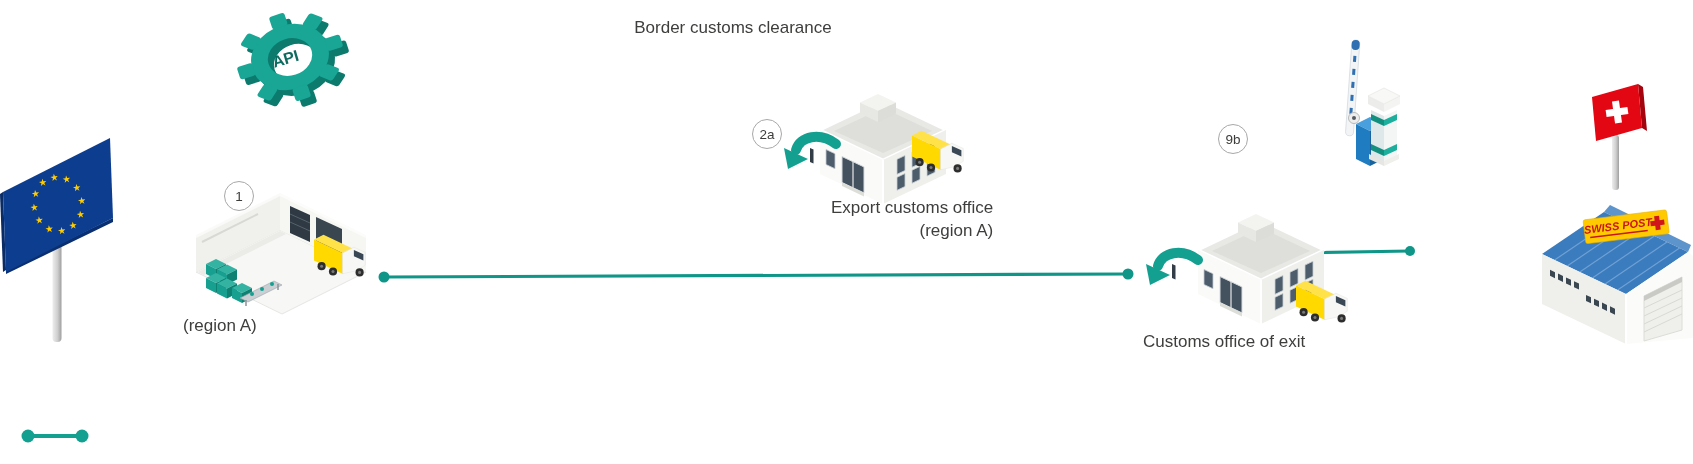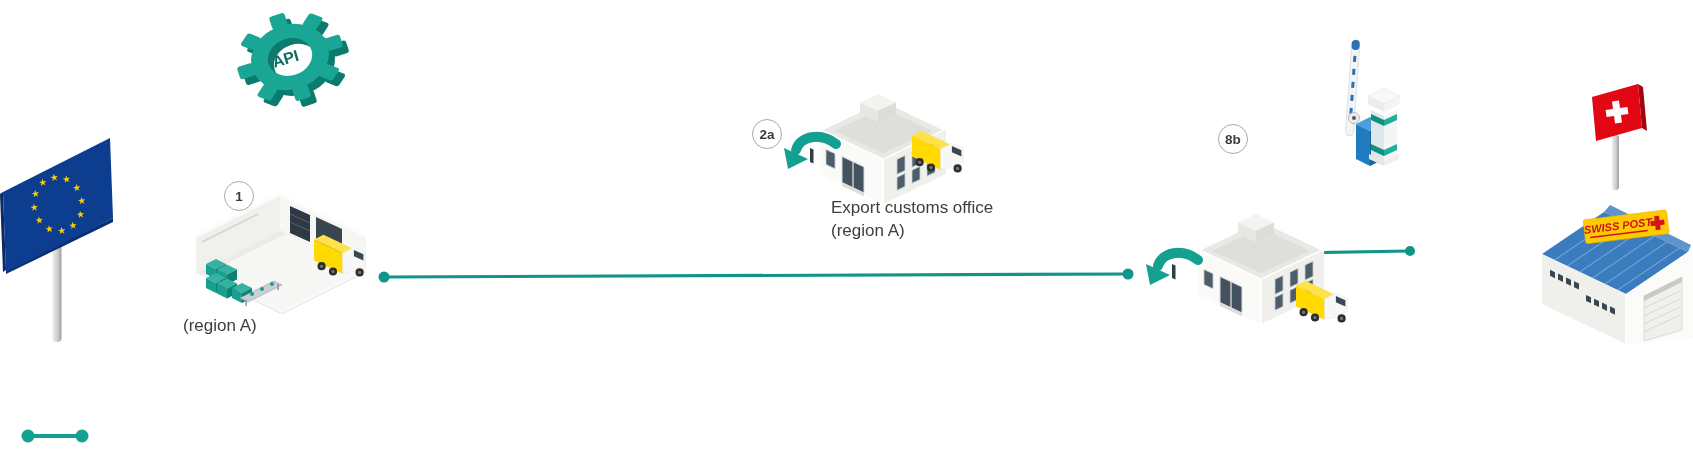"Border customs clearance" div { html: none -> <div>Border customs clearance</div> }
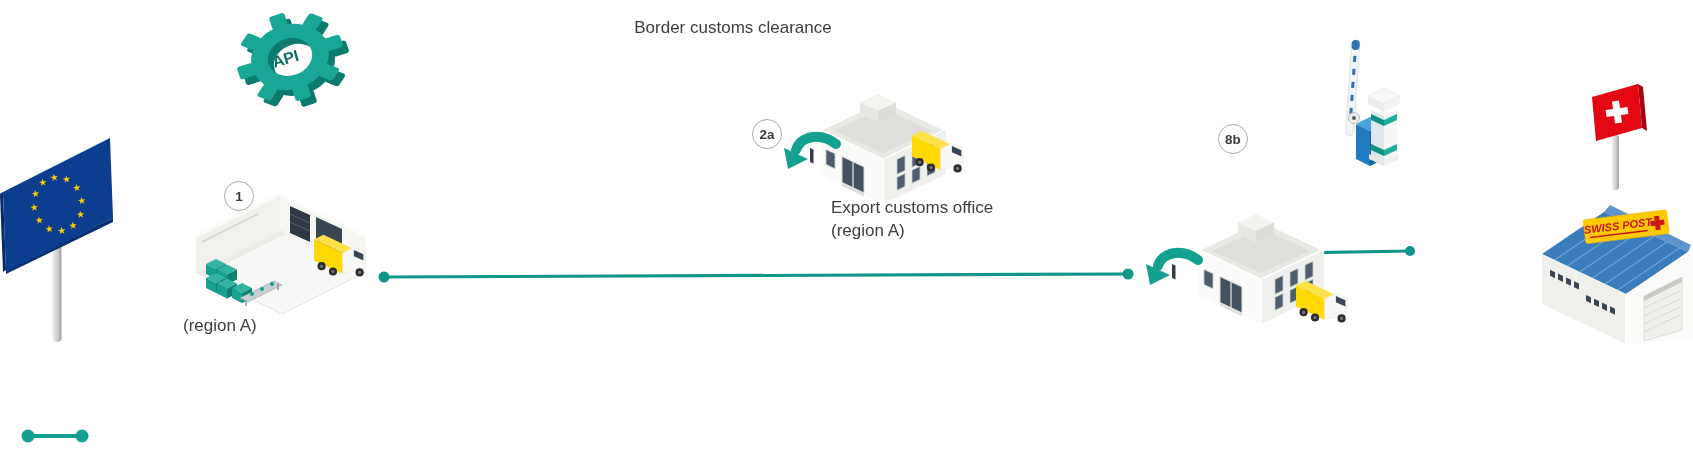"2a" .badge { font-weight: bold -> none }
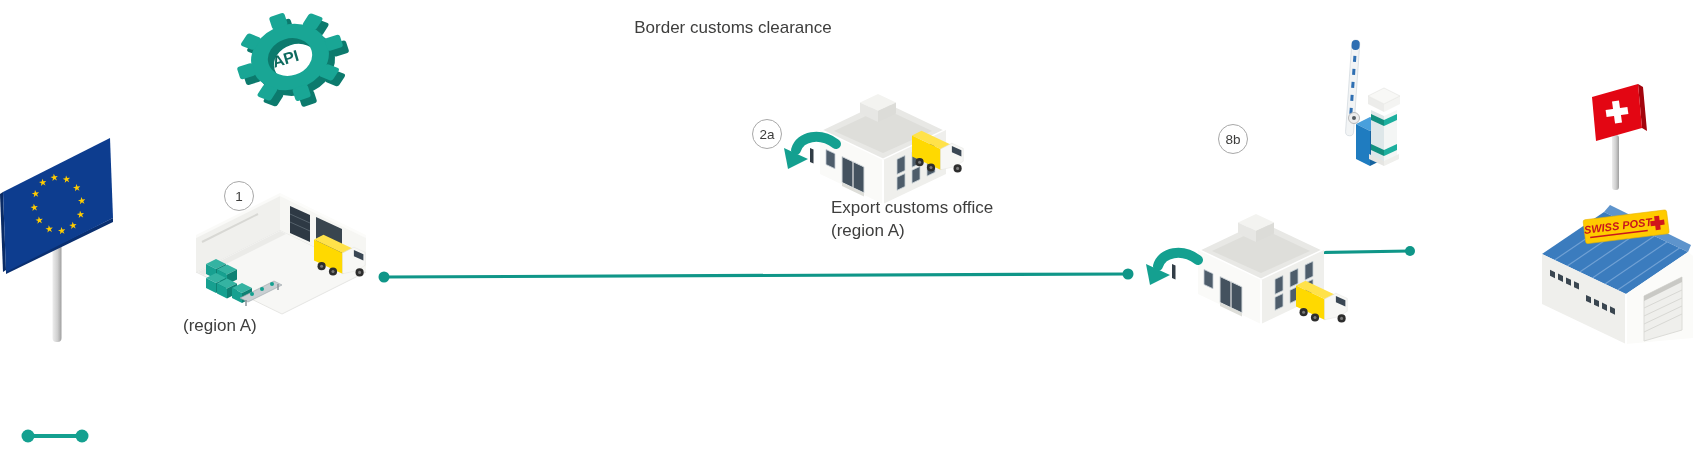"8b" div.badge { text: 8b -> 9b }
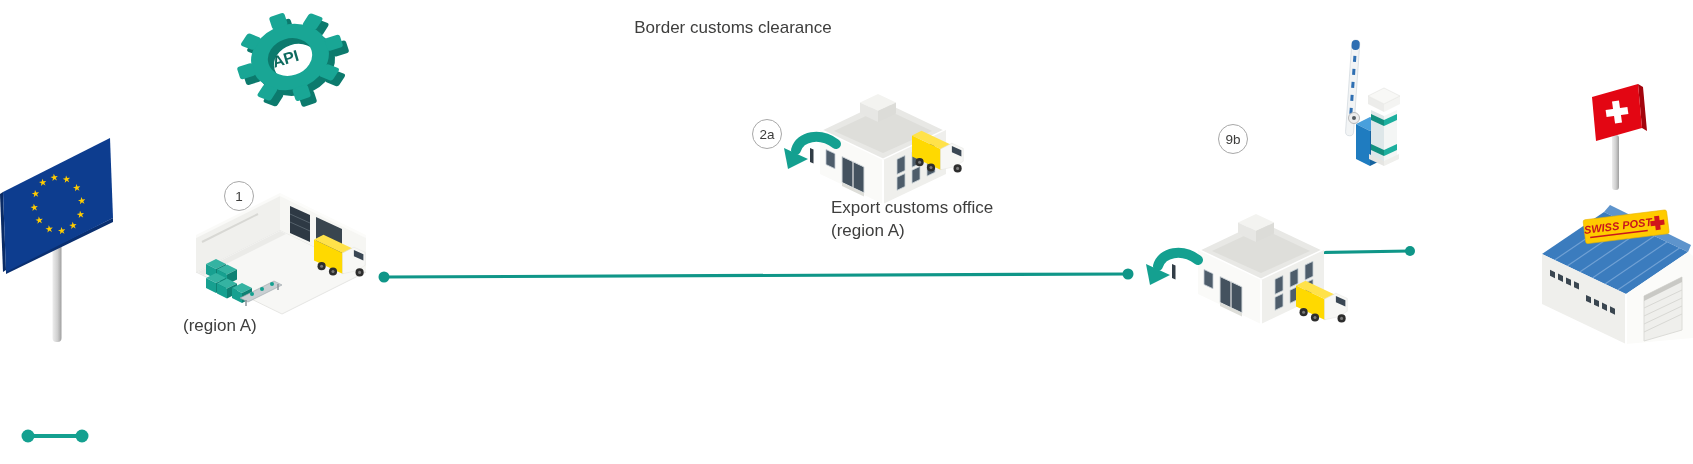"Export customs office" .plain-label { text-align: none -> right }
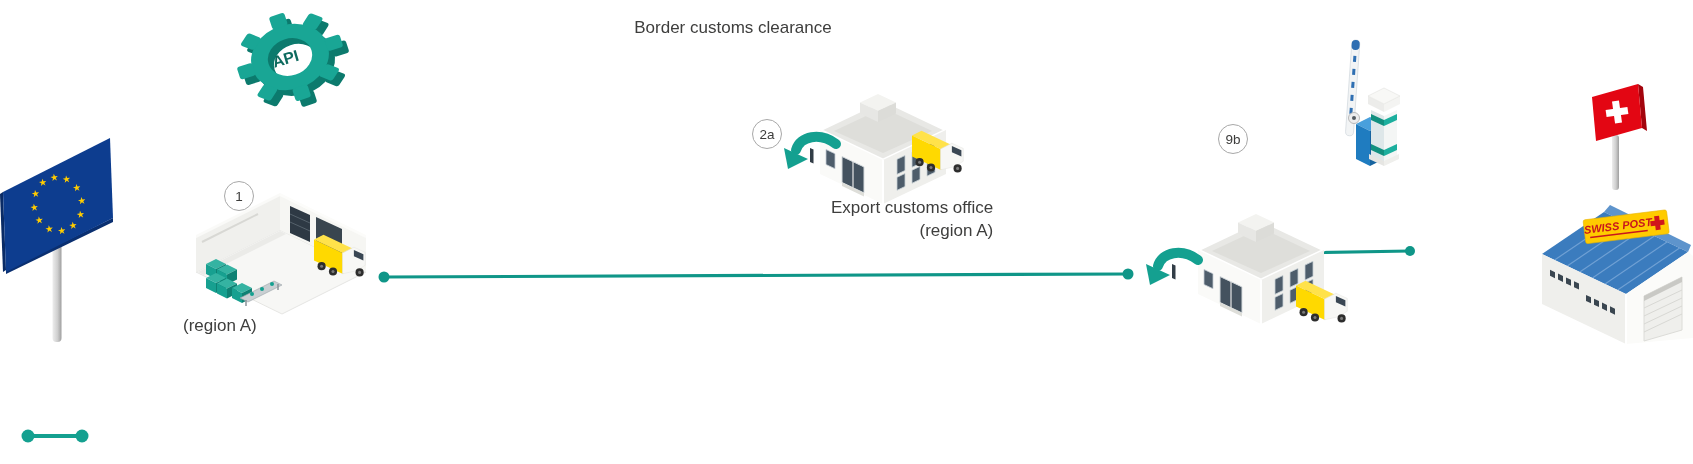"Customs office of exit" div.plain-label { html: none -> <div> <div>Customs office of exit</div> </div> }
